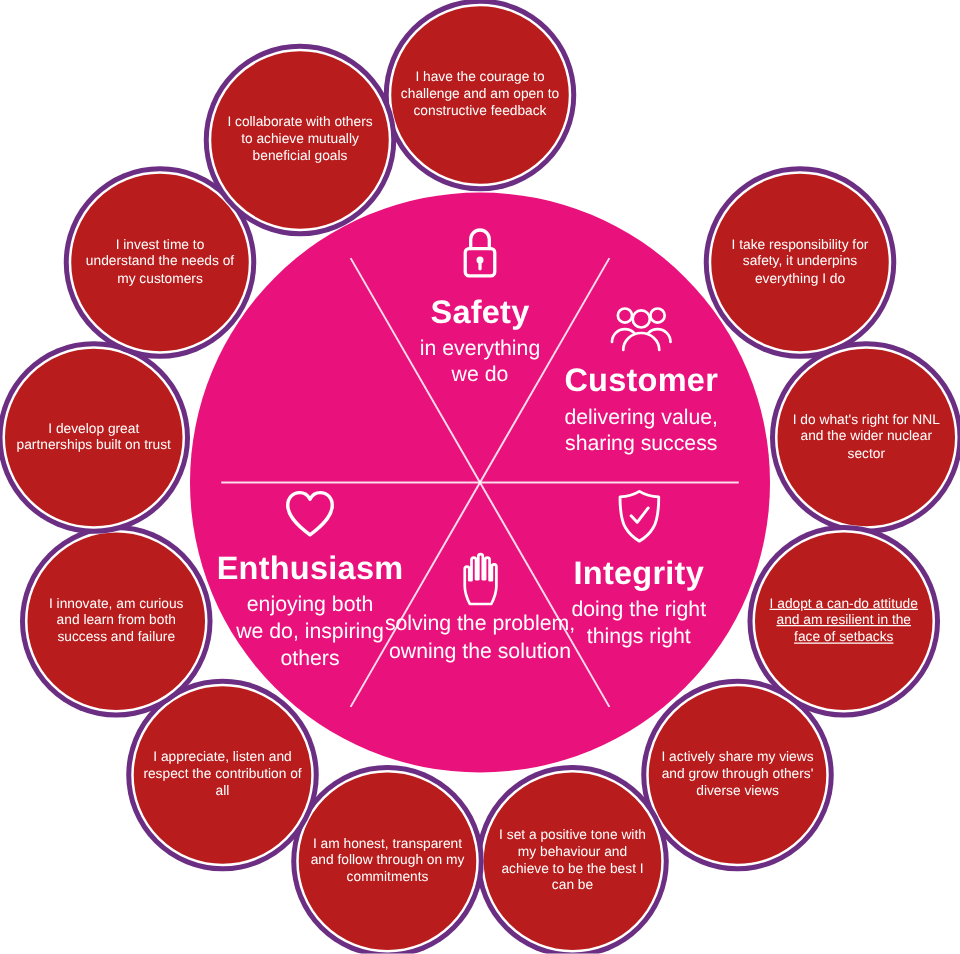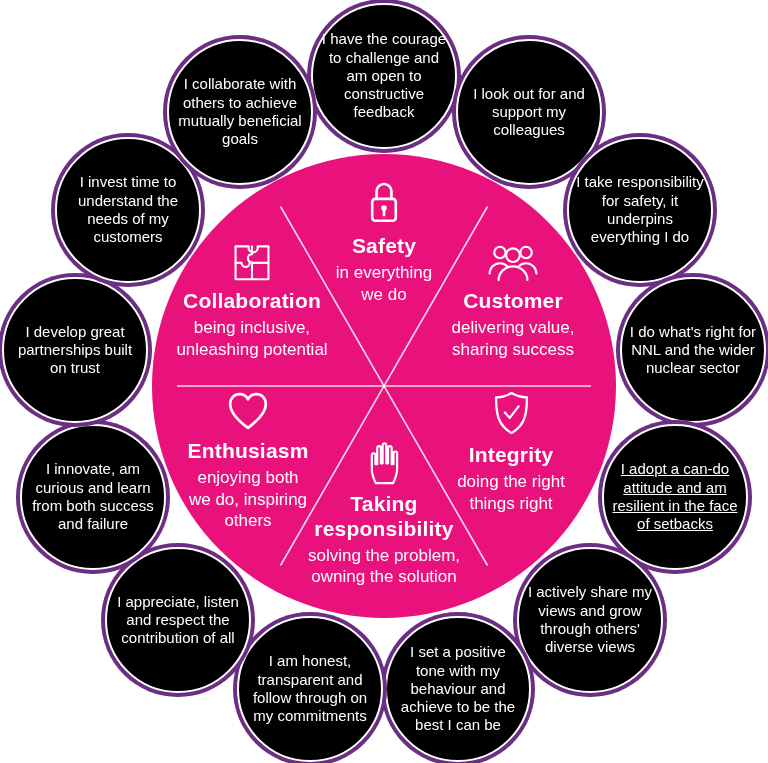"I have the courage to" .bubble { background: #000000 -> #b91c1c; font-size: 15px -> 11px }
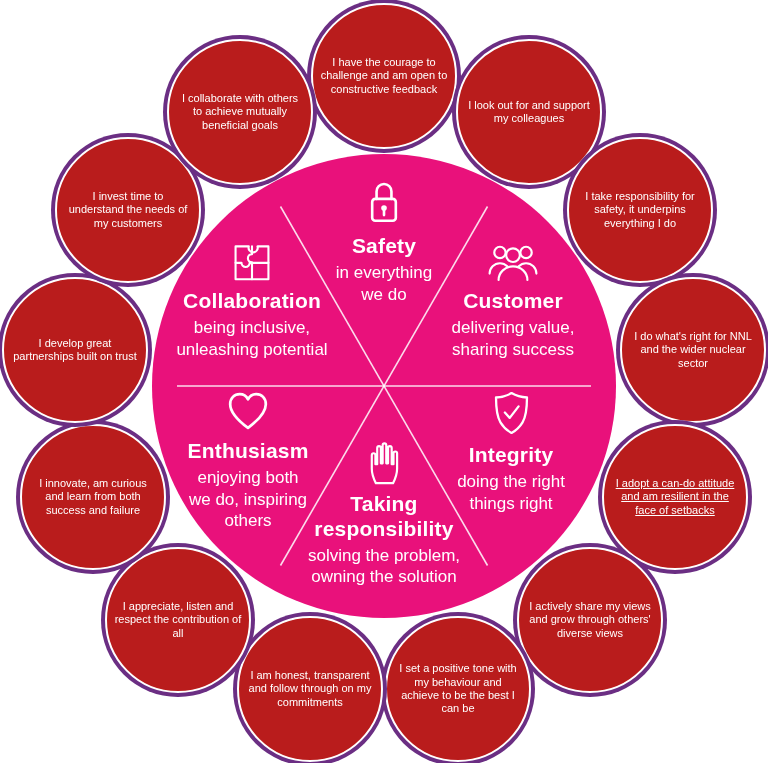"I look out for and" div.bubble { html: <div> <span>I look out for and support my colleagues</span> </div> -> none }
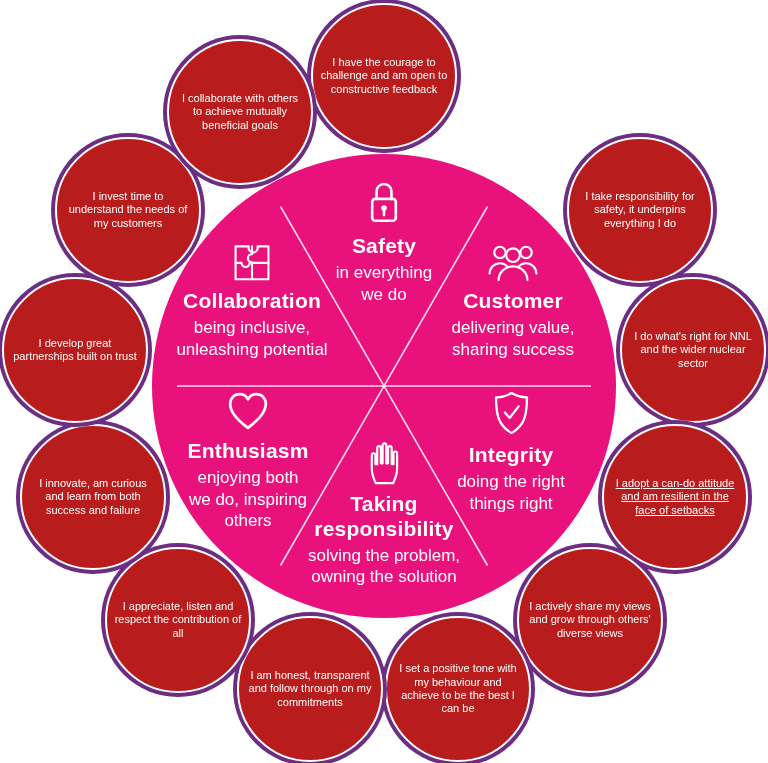"Safety" .seg-title { font-size: 21px -> 26px }
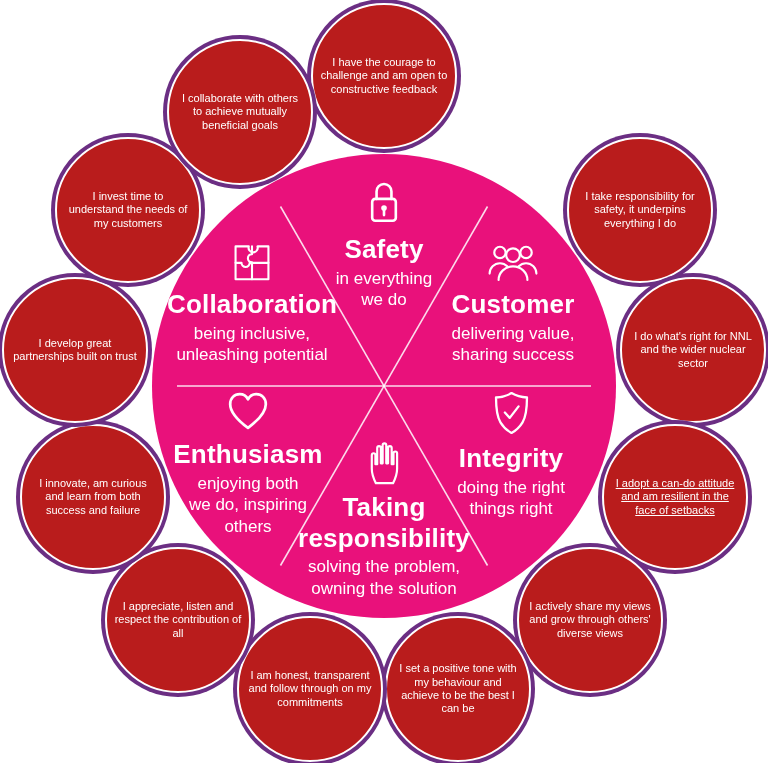"Collaboration" div.segment { html: <div> <svg> <g> <path></path> <path></path> <path></path> </g> </svg> <div>Collaboration</div> <div> <span>being inclusive,</span> <span>unleashing potential</span> </div> </div> -> none }
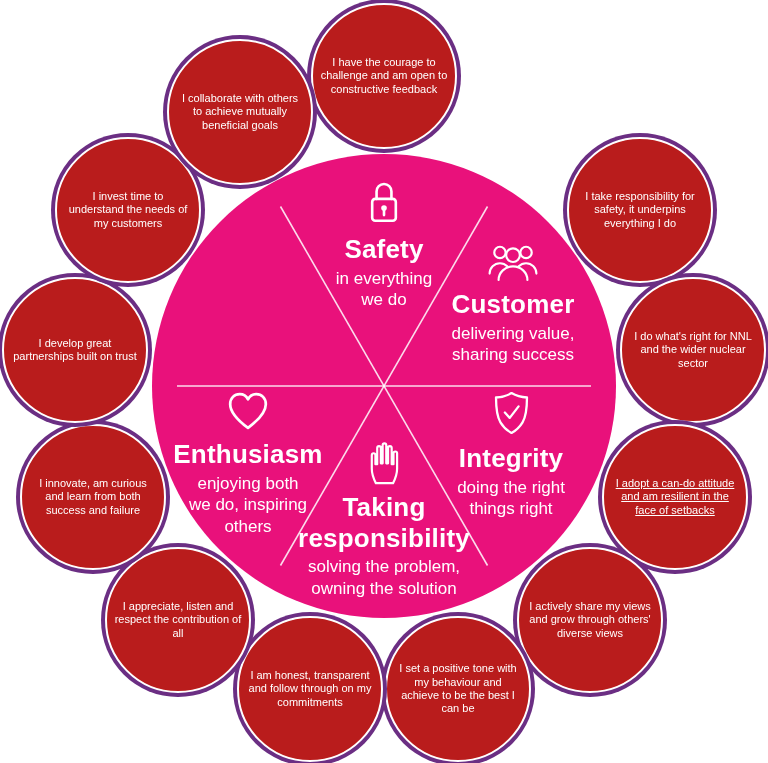"Taking" div.seg-title { html: <div> <span>Taking</span> <span>responsibility</span> </div> -> none }
